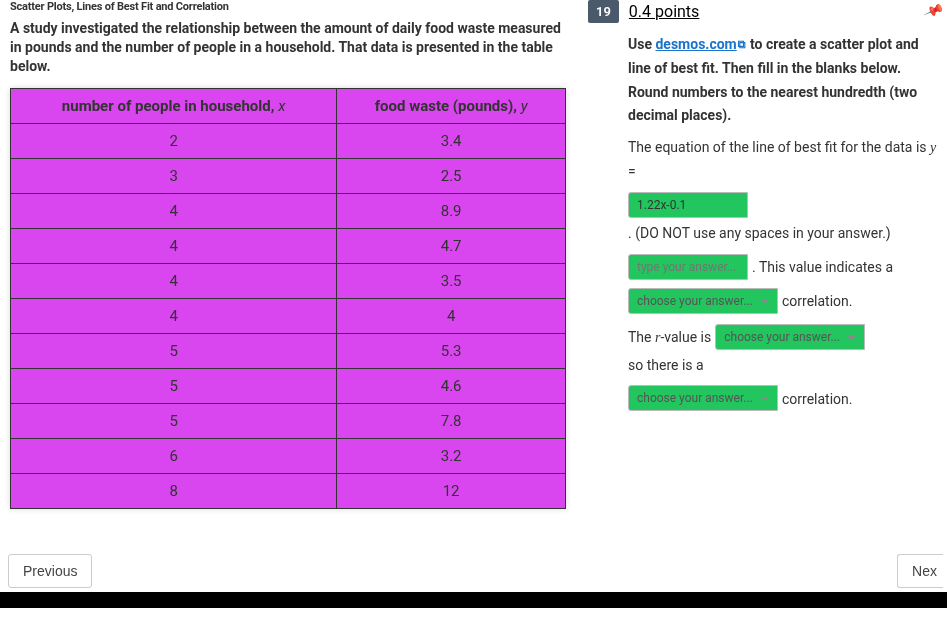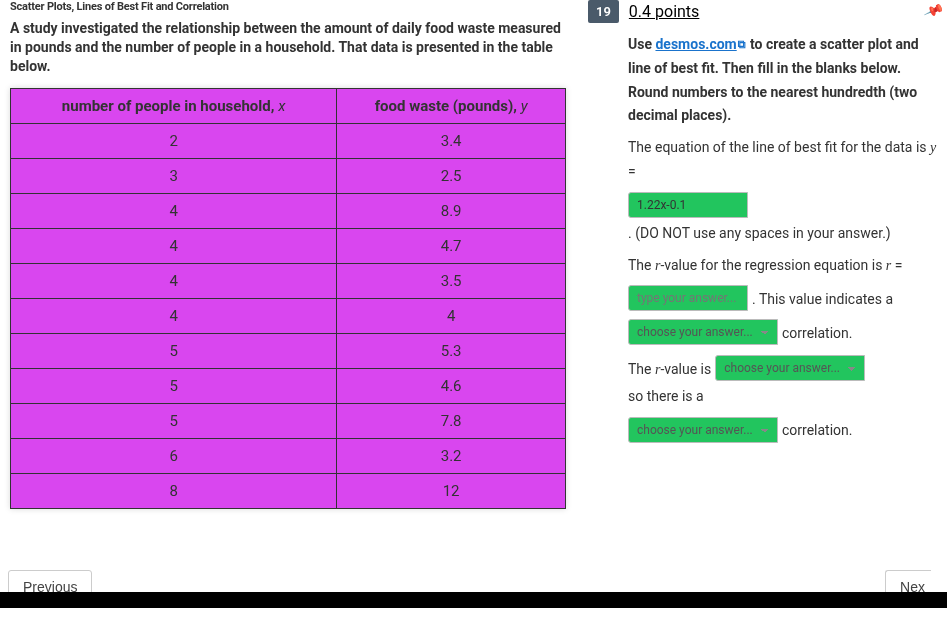"The r-value for the regression" div.inline-row { html: <div> <span><span>The </span><span>r</span><span>-value for the regression equation is </span><span>r</span><span> = </span></span> </div> -> none }
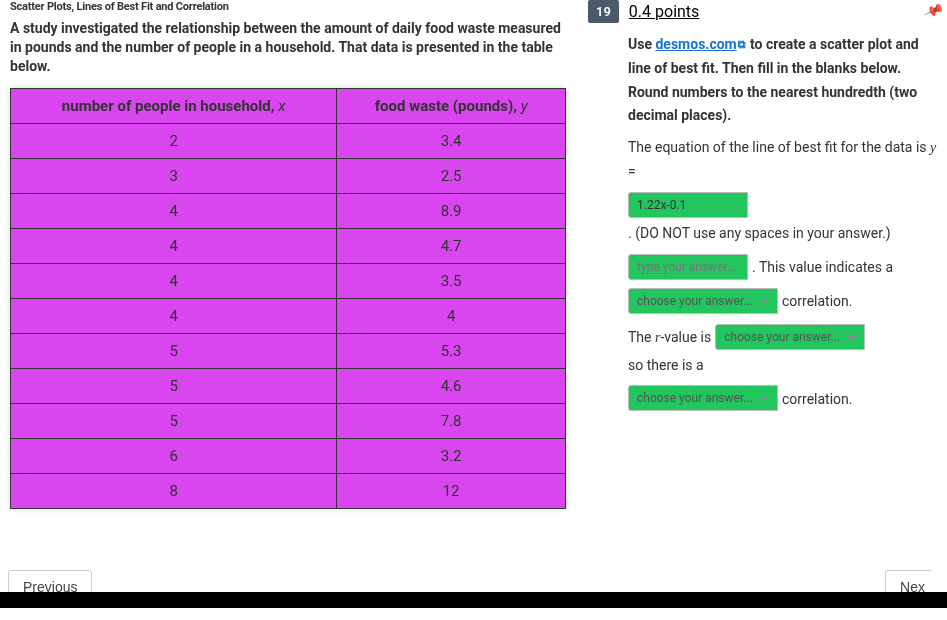"Previous" .nav-footer { bottom: 16px -> 32px; padding: 0 16px 0 8px -> 0 4px 0 8px }
